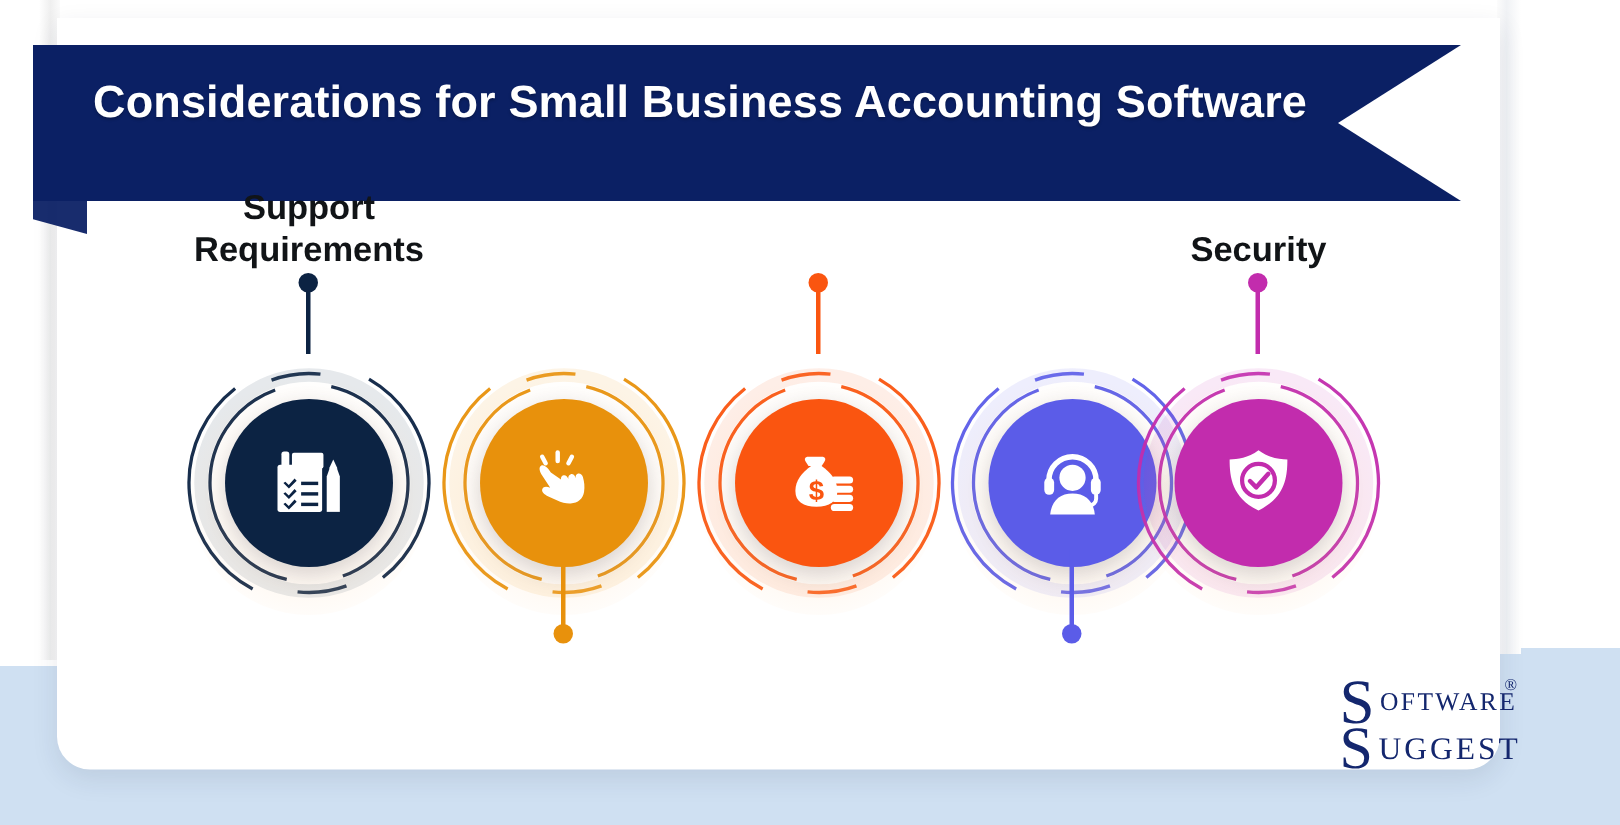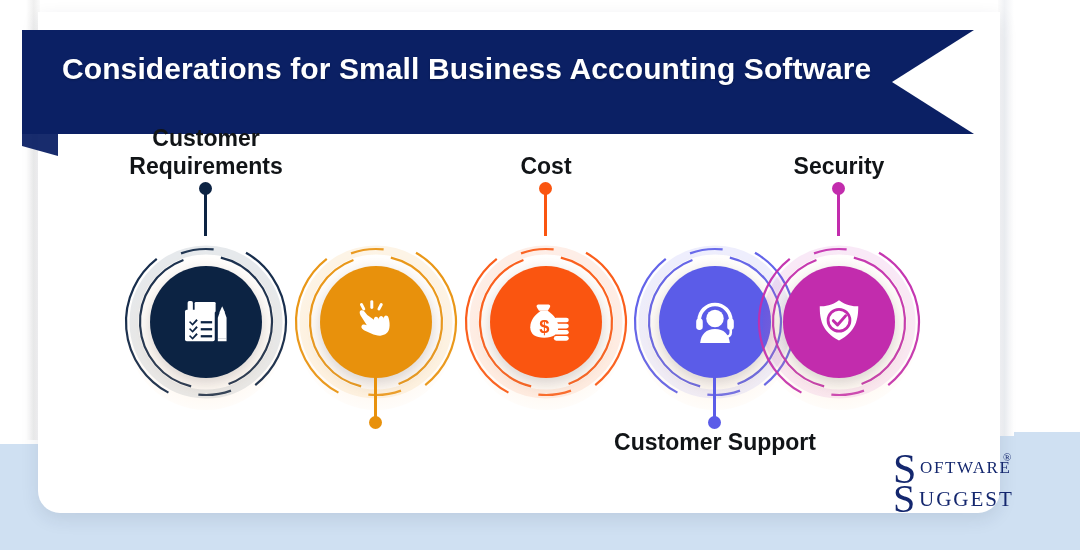"Customer" div.nlabel { text: Customer -> Support }
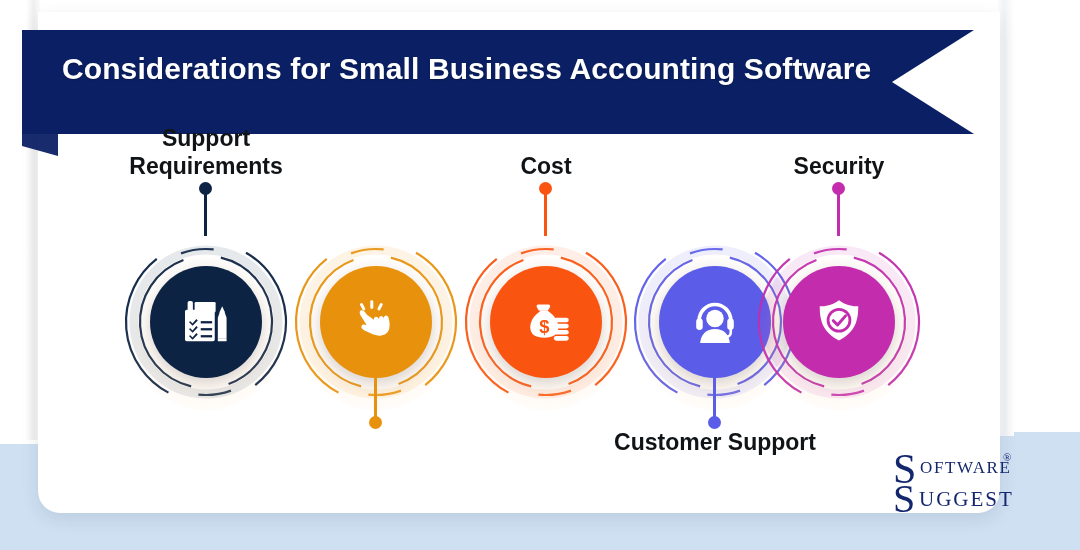"Cost" div.nlabel { html: <div>Cost</div> -> none }
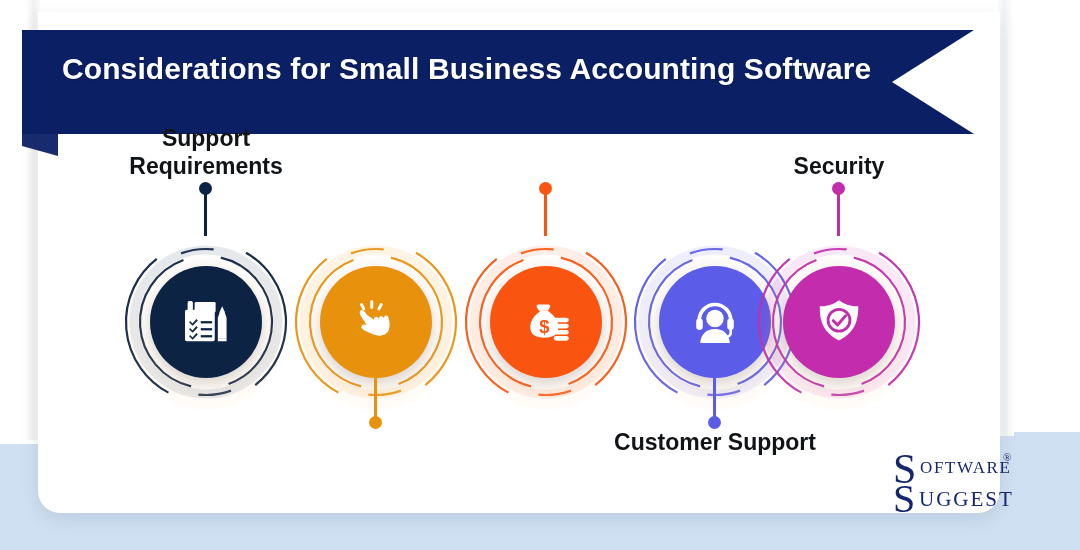"Customer Support" div.nlabel { html: <div>Customer Support</div> -> none }
